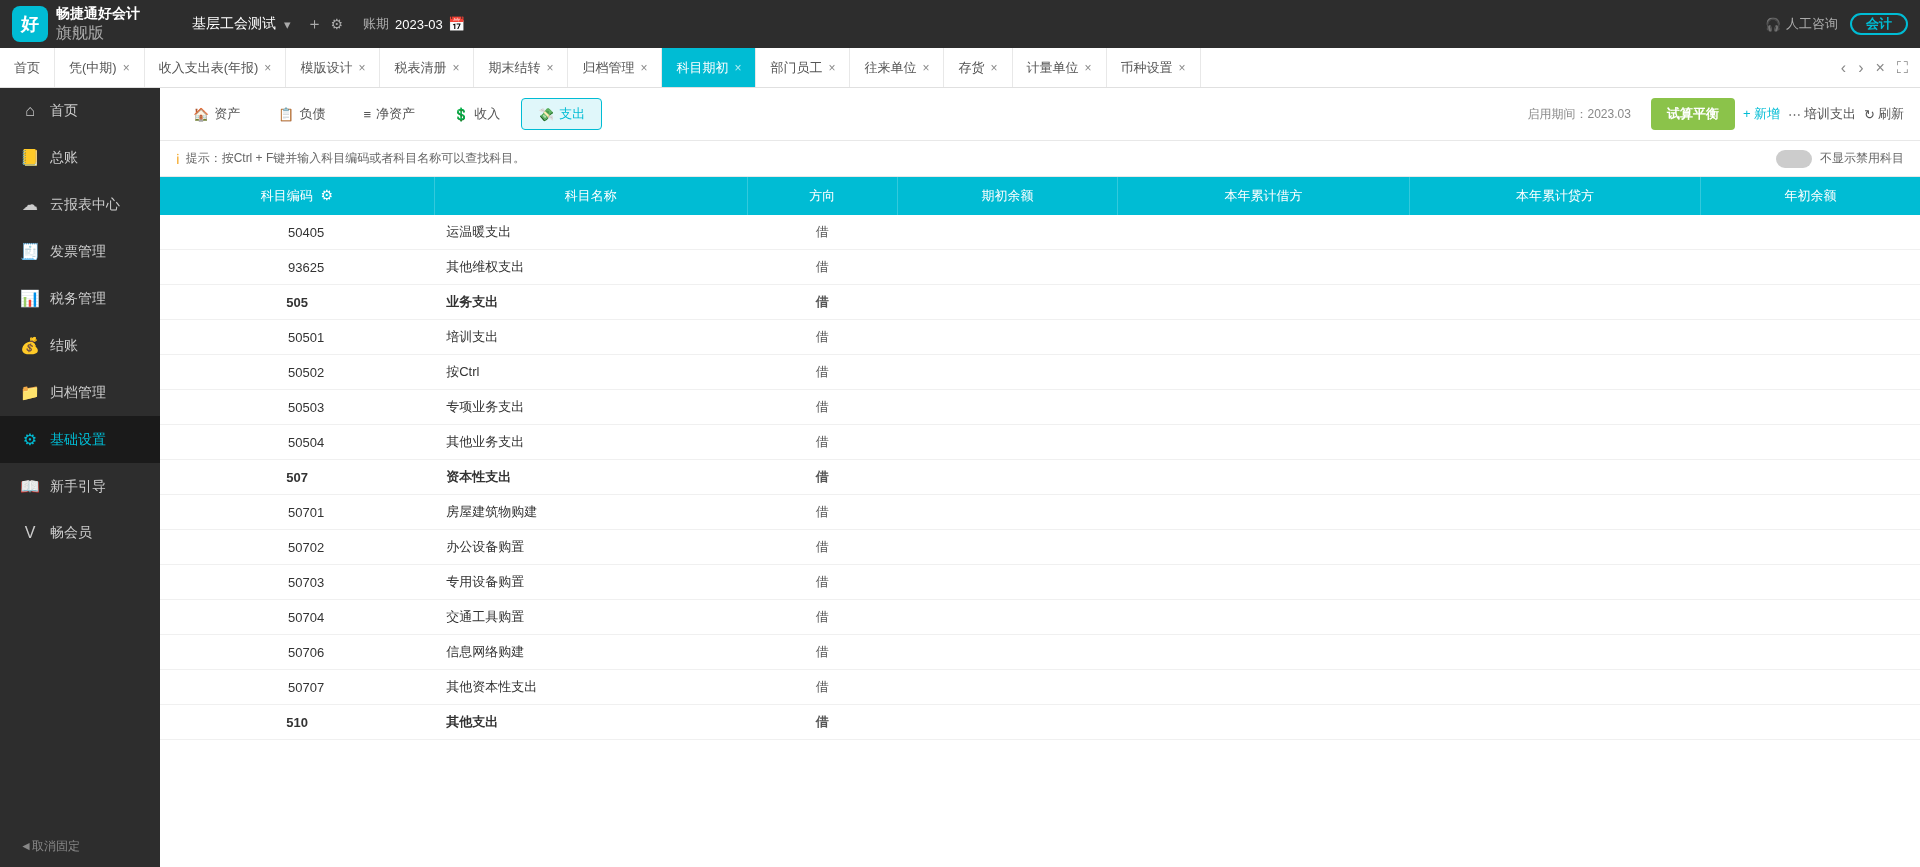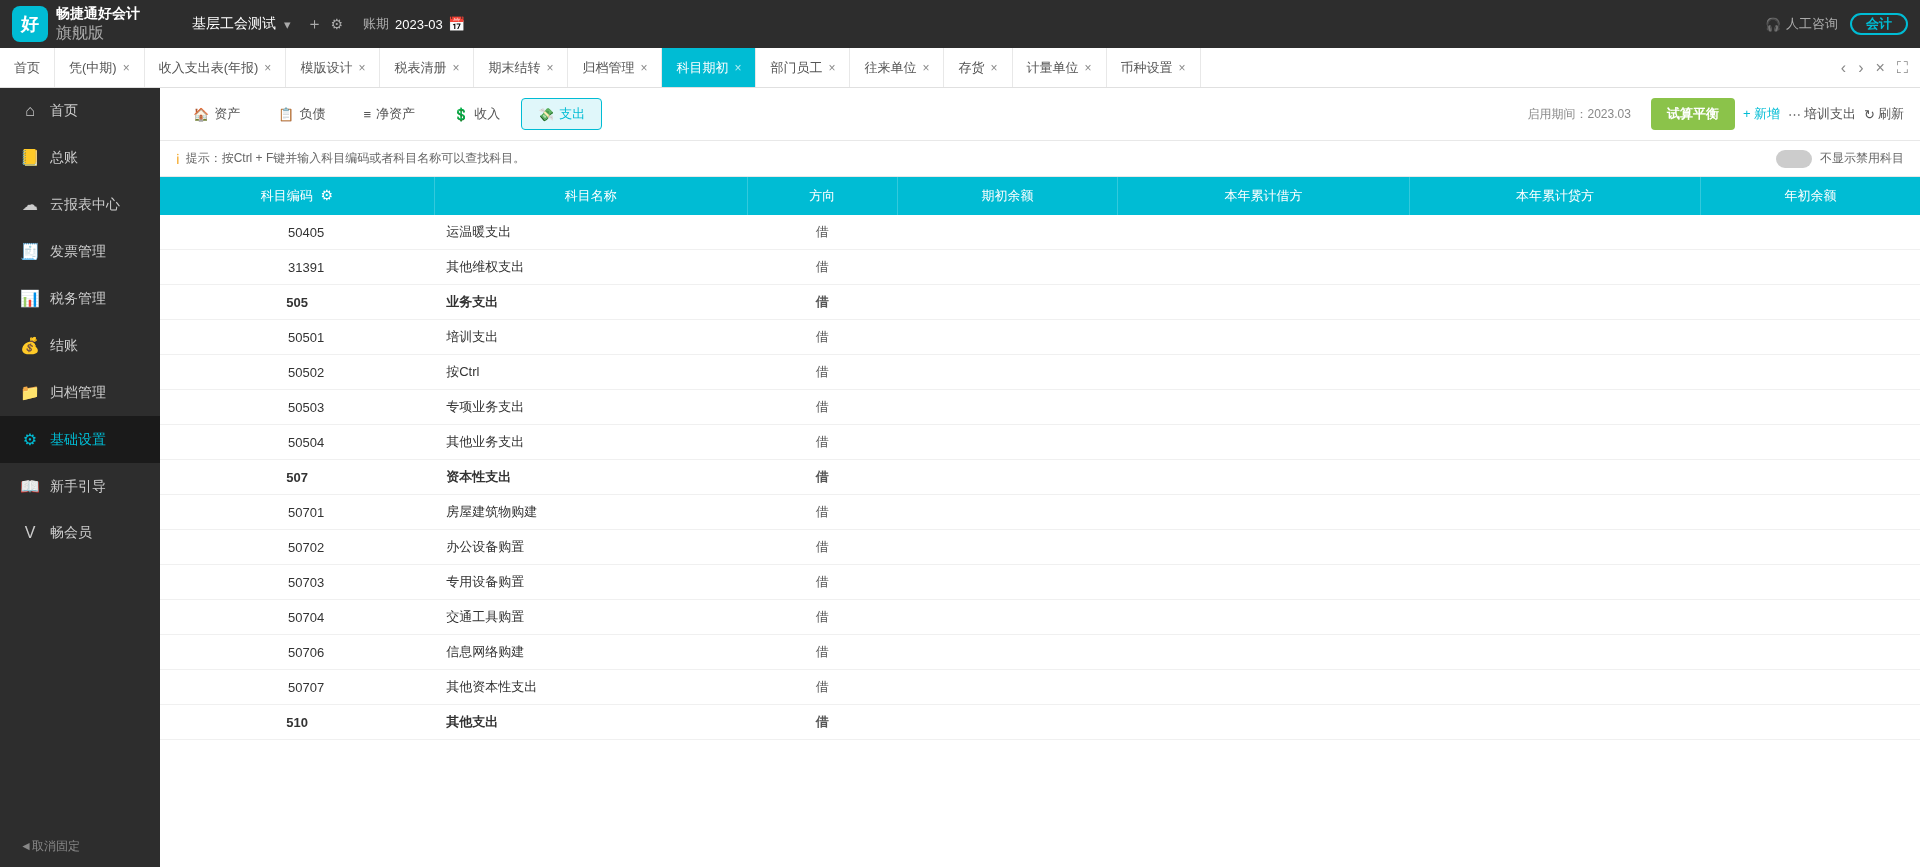"31391" td { text: 31391 -> 93625 }
